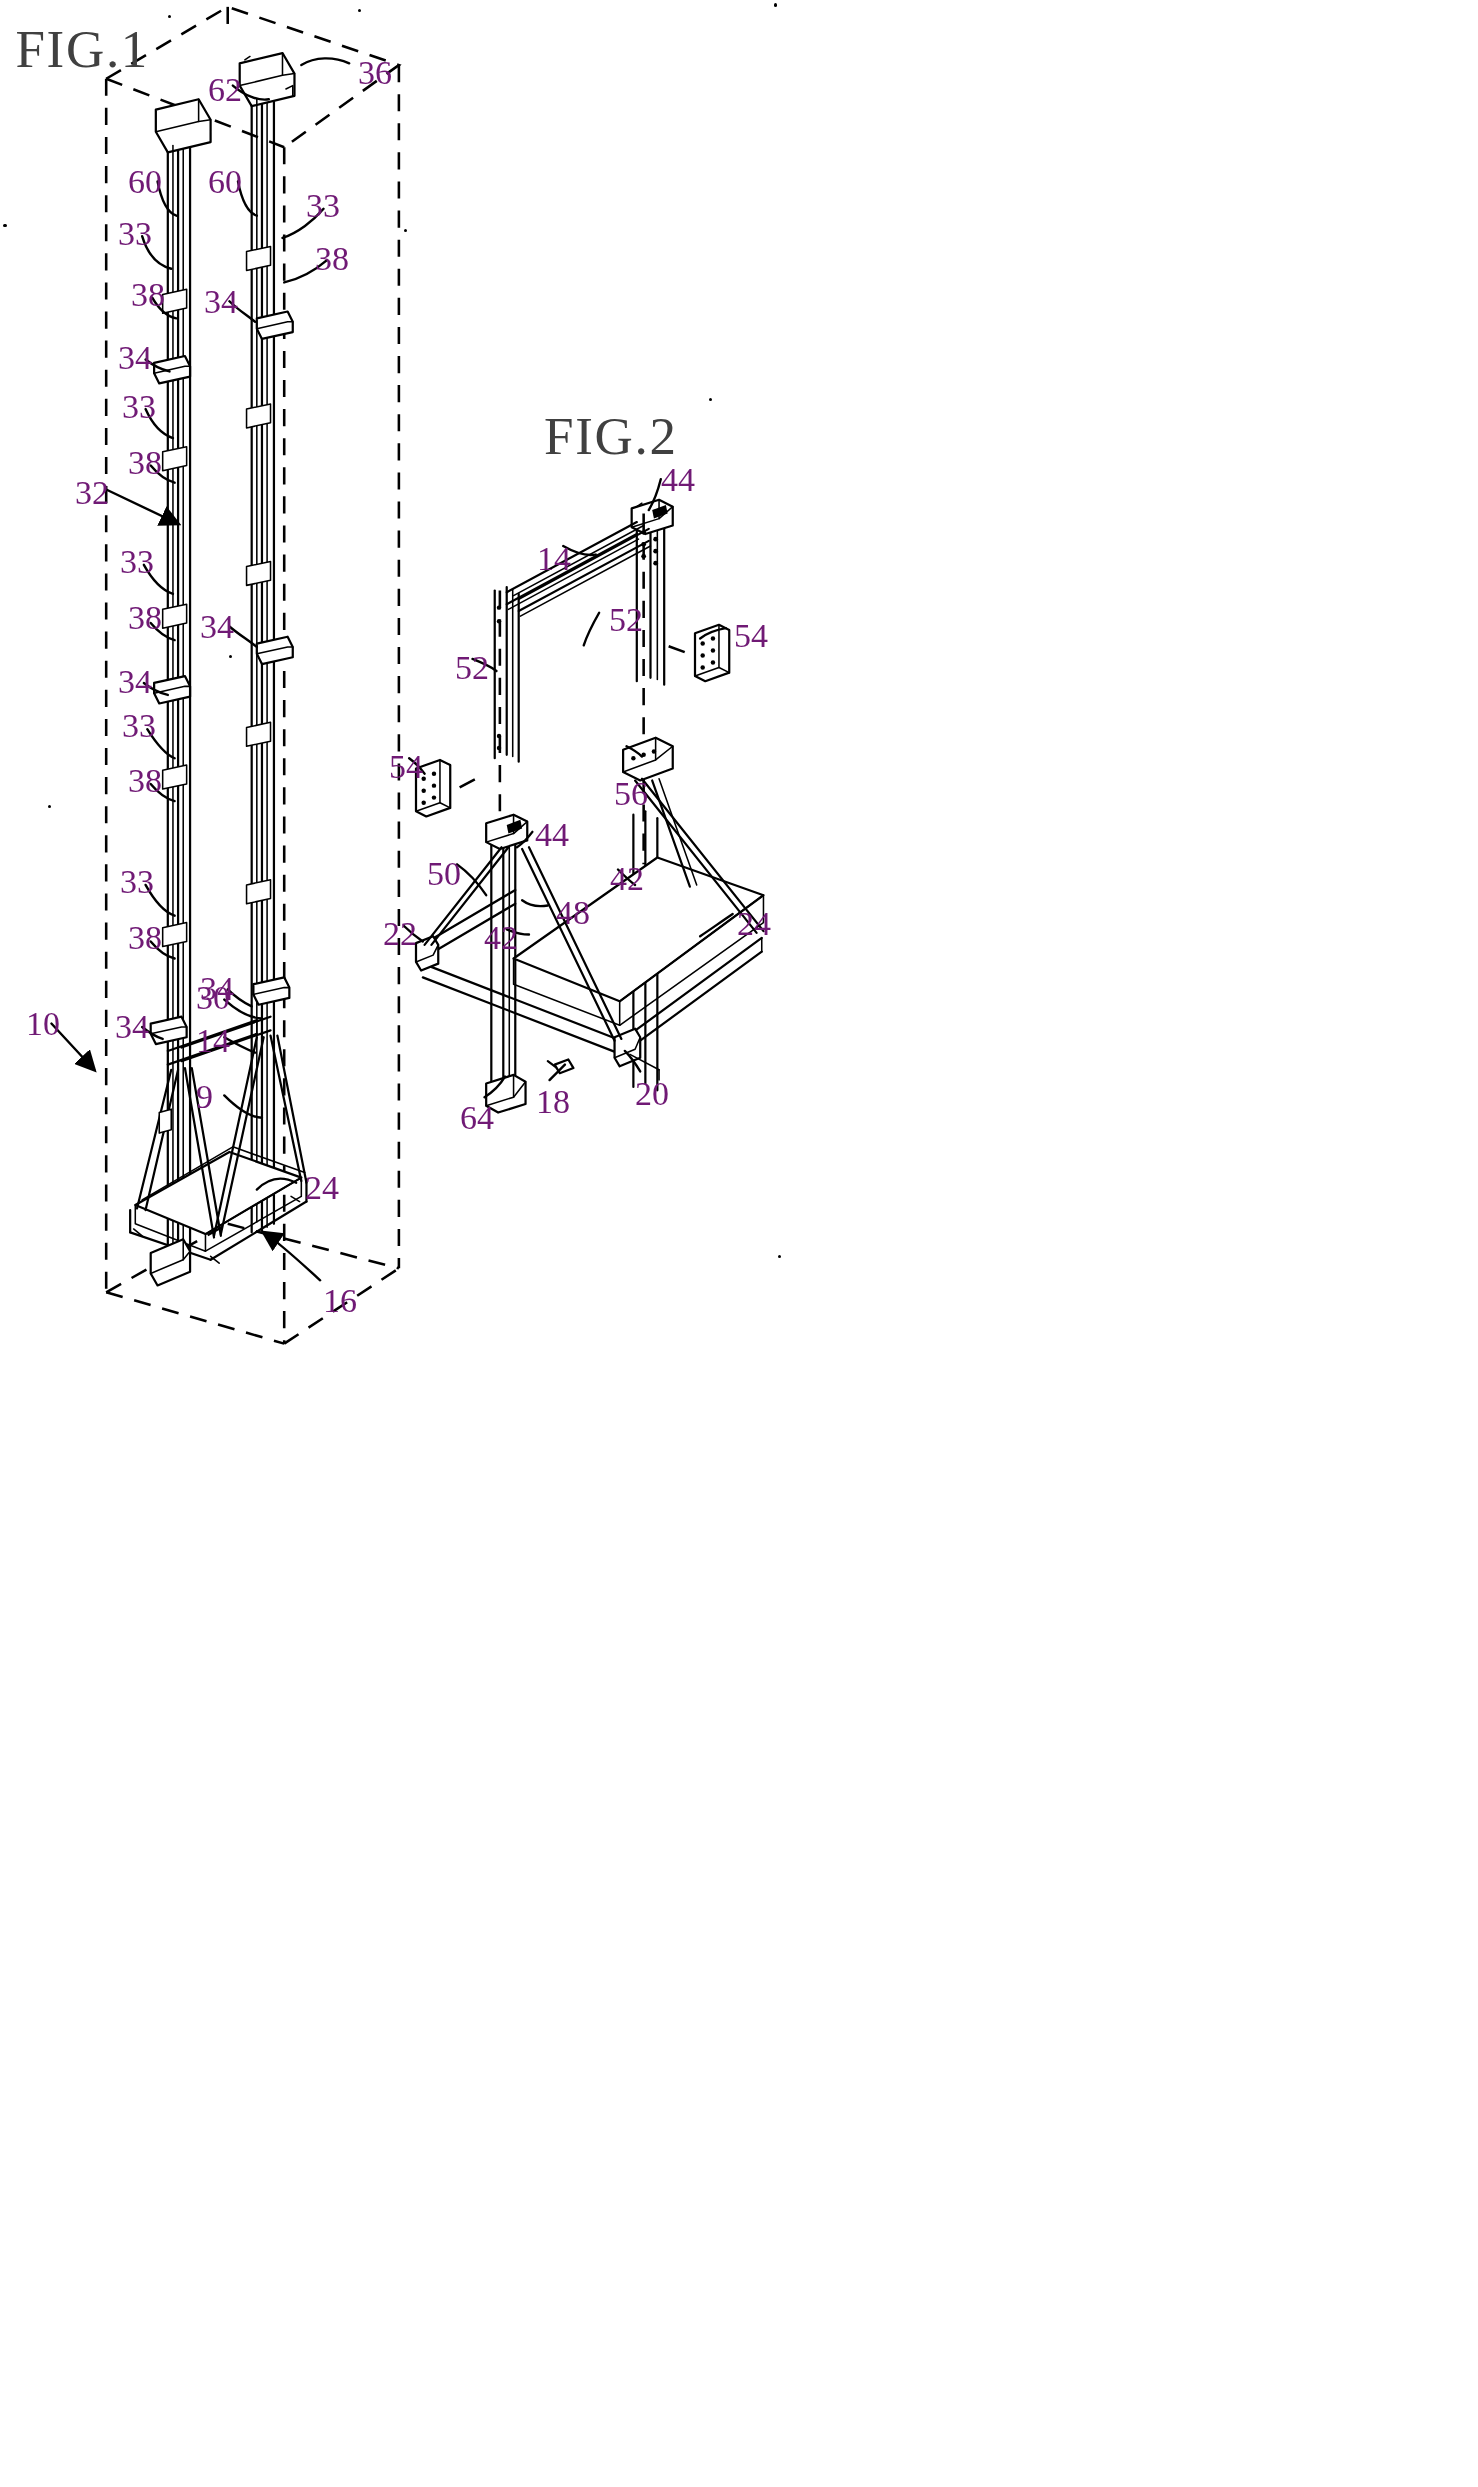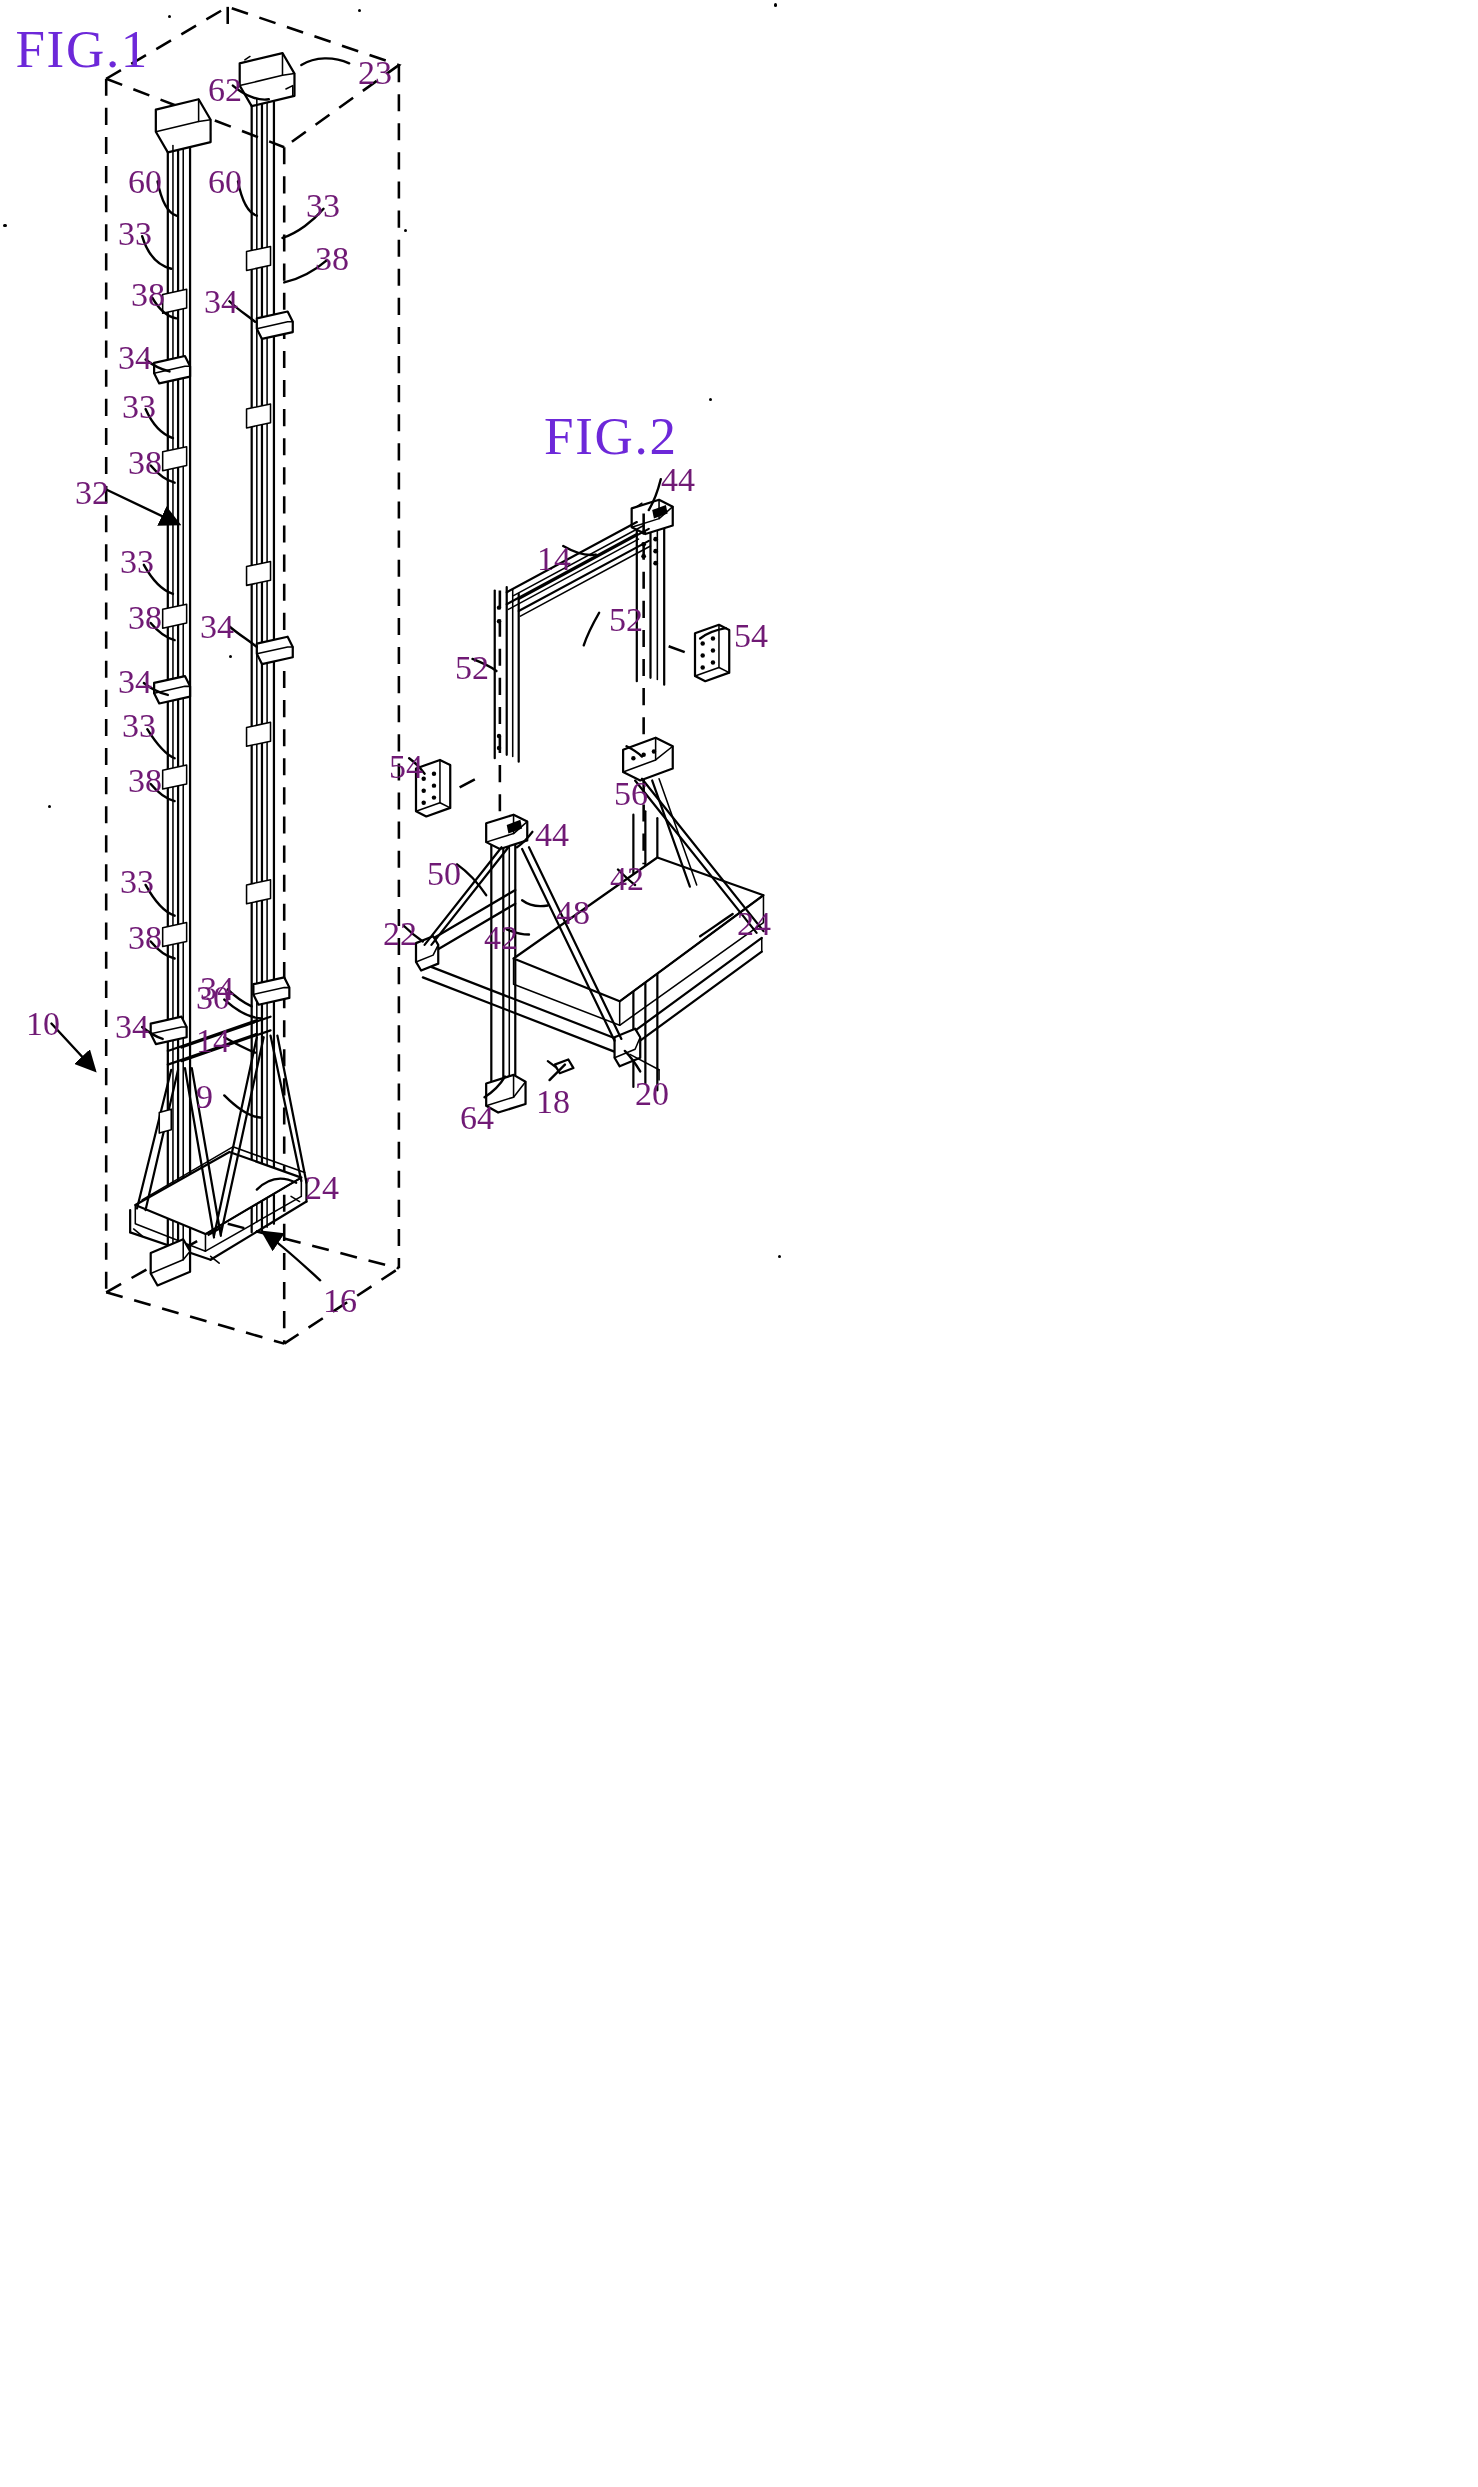"FIG.1" .fig-title { color: #6d28d9 -> #404040 }
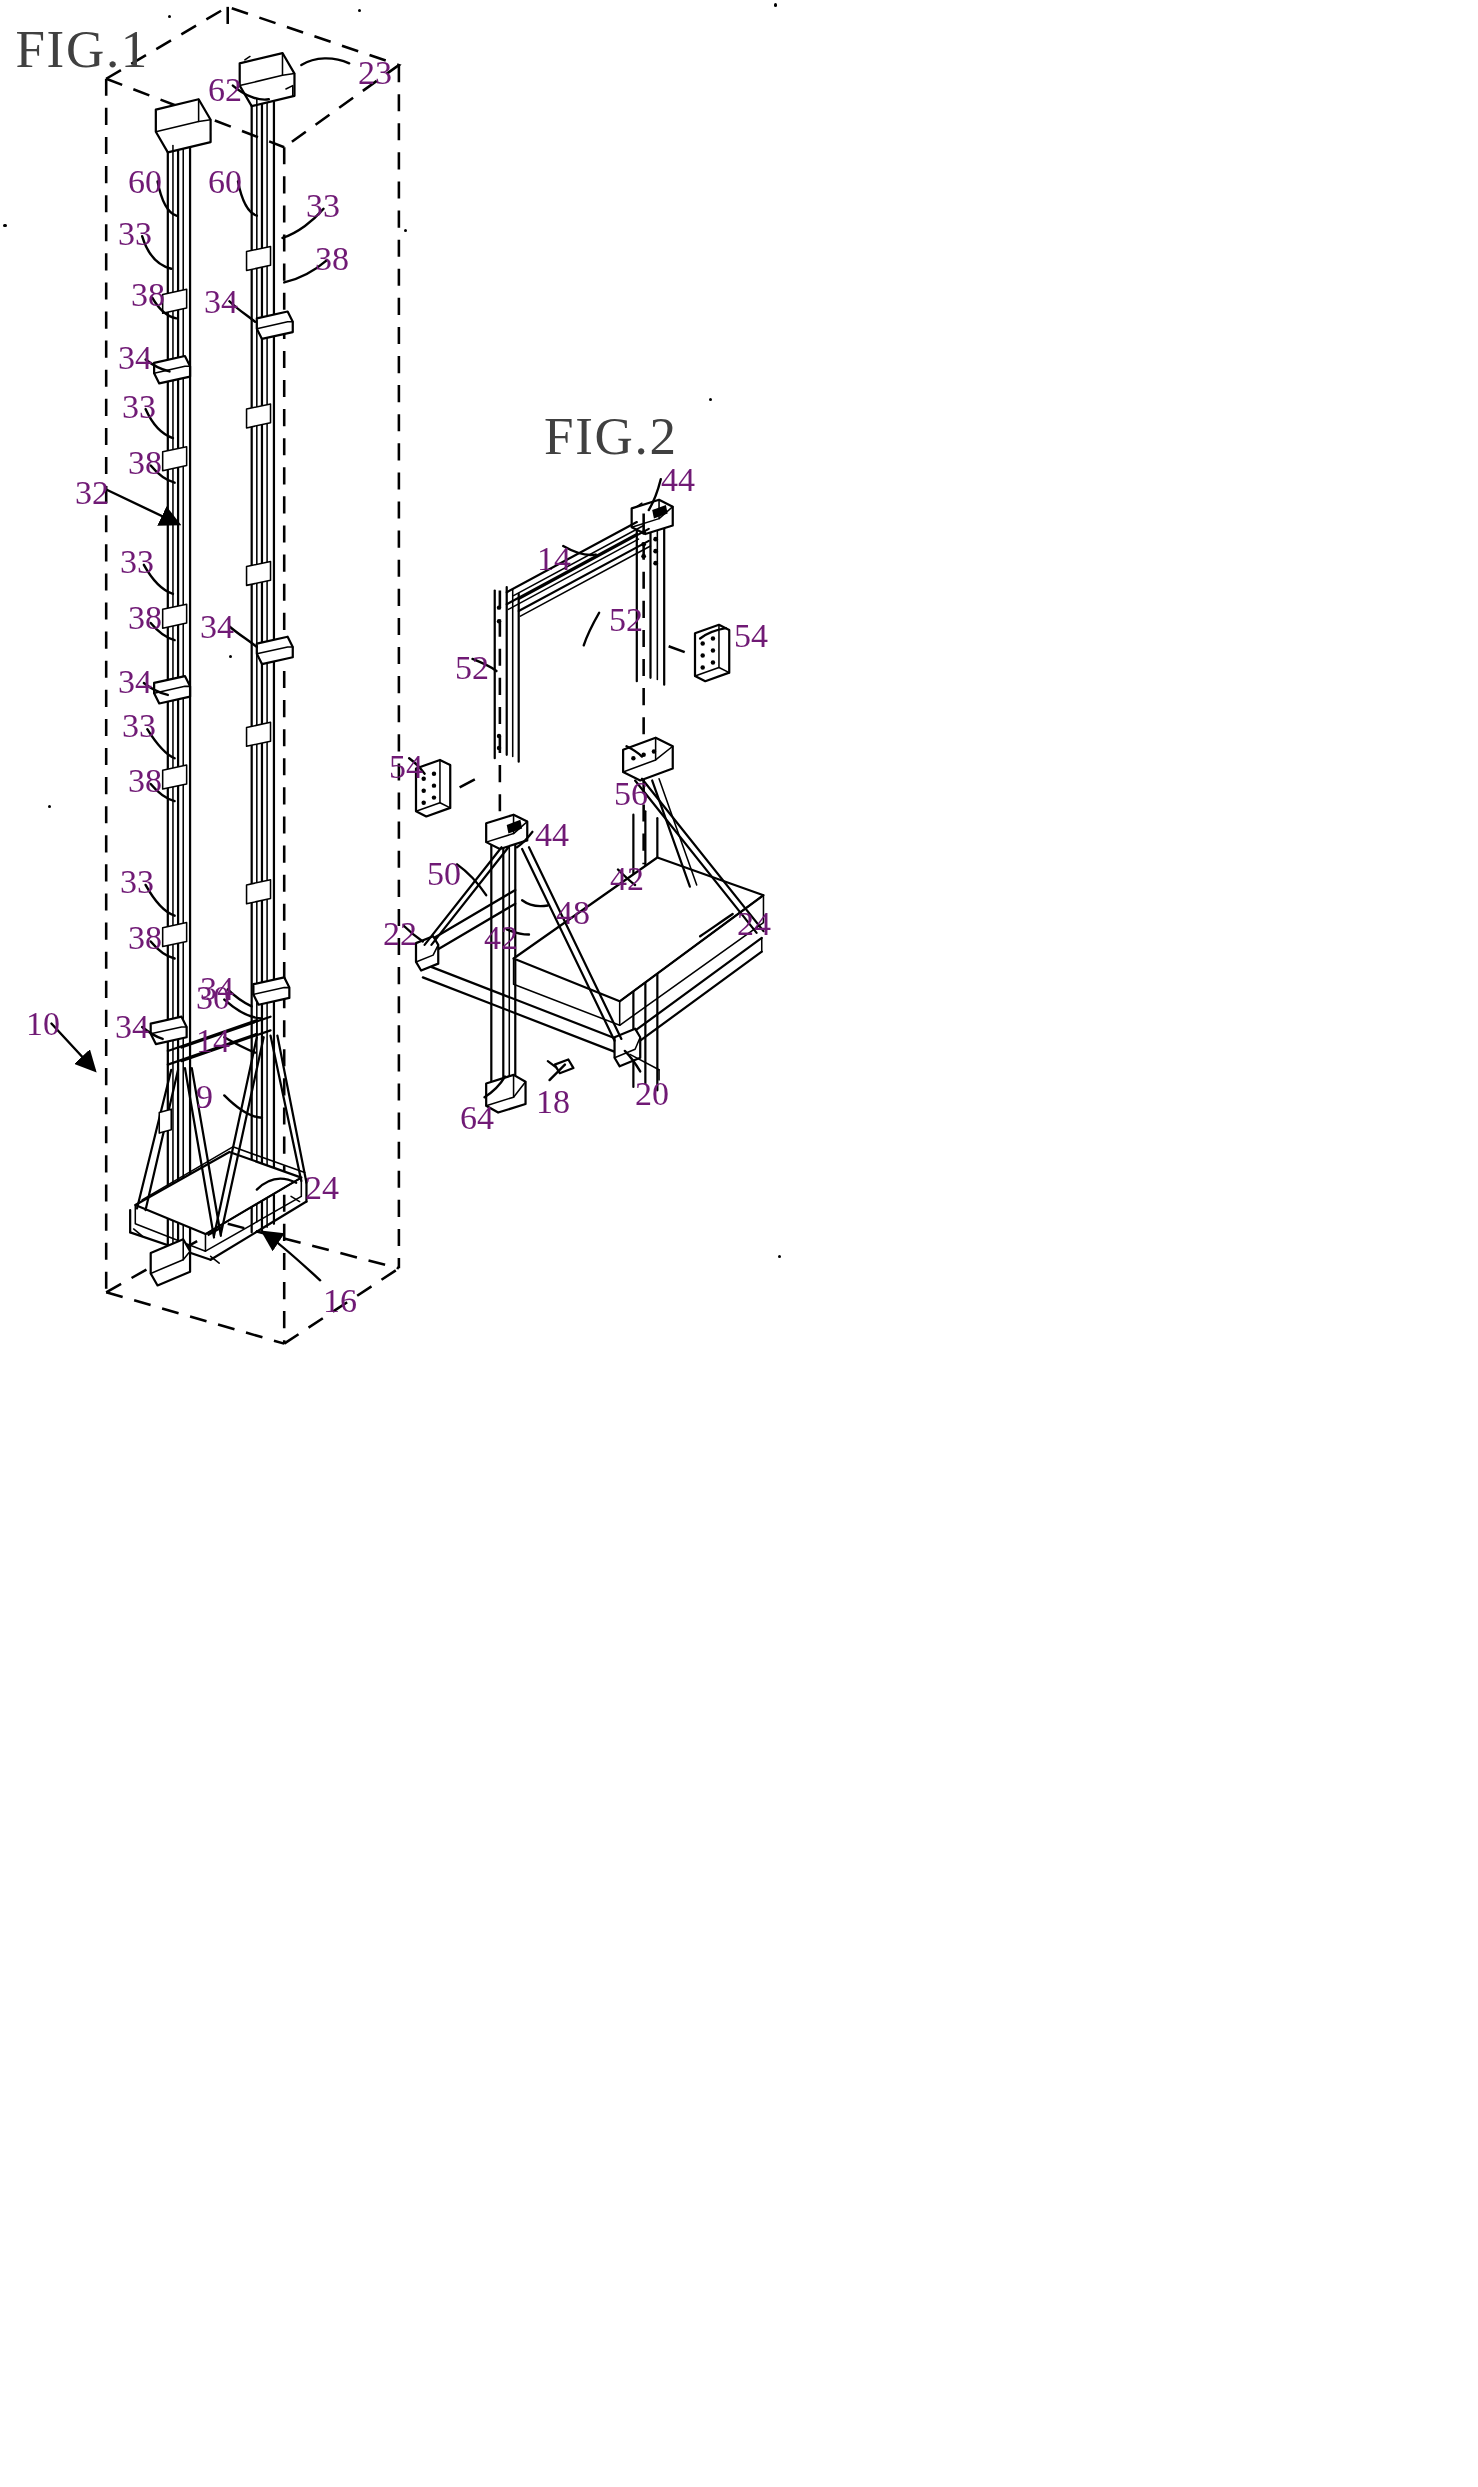"23" div.ref { text: 23 -> 36 }
